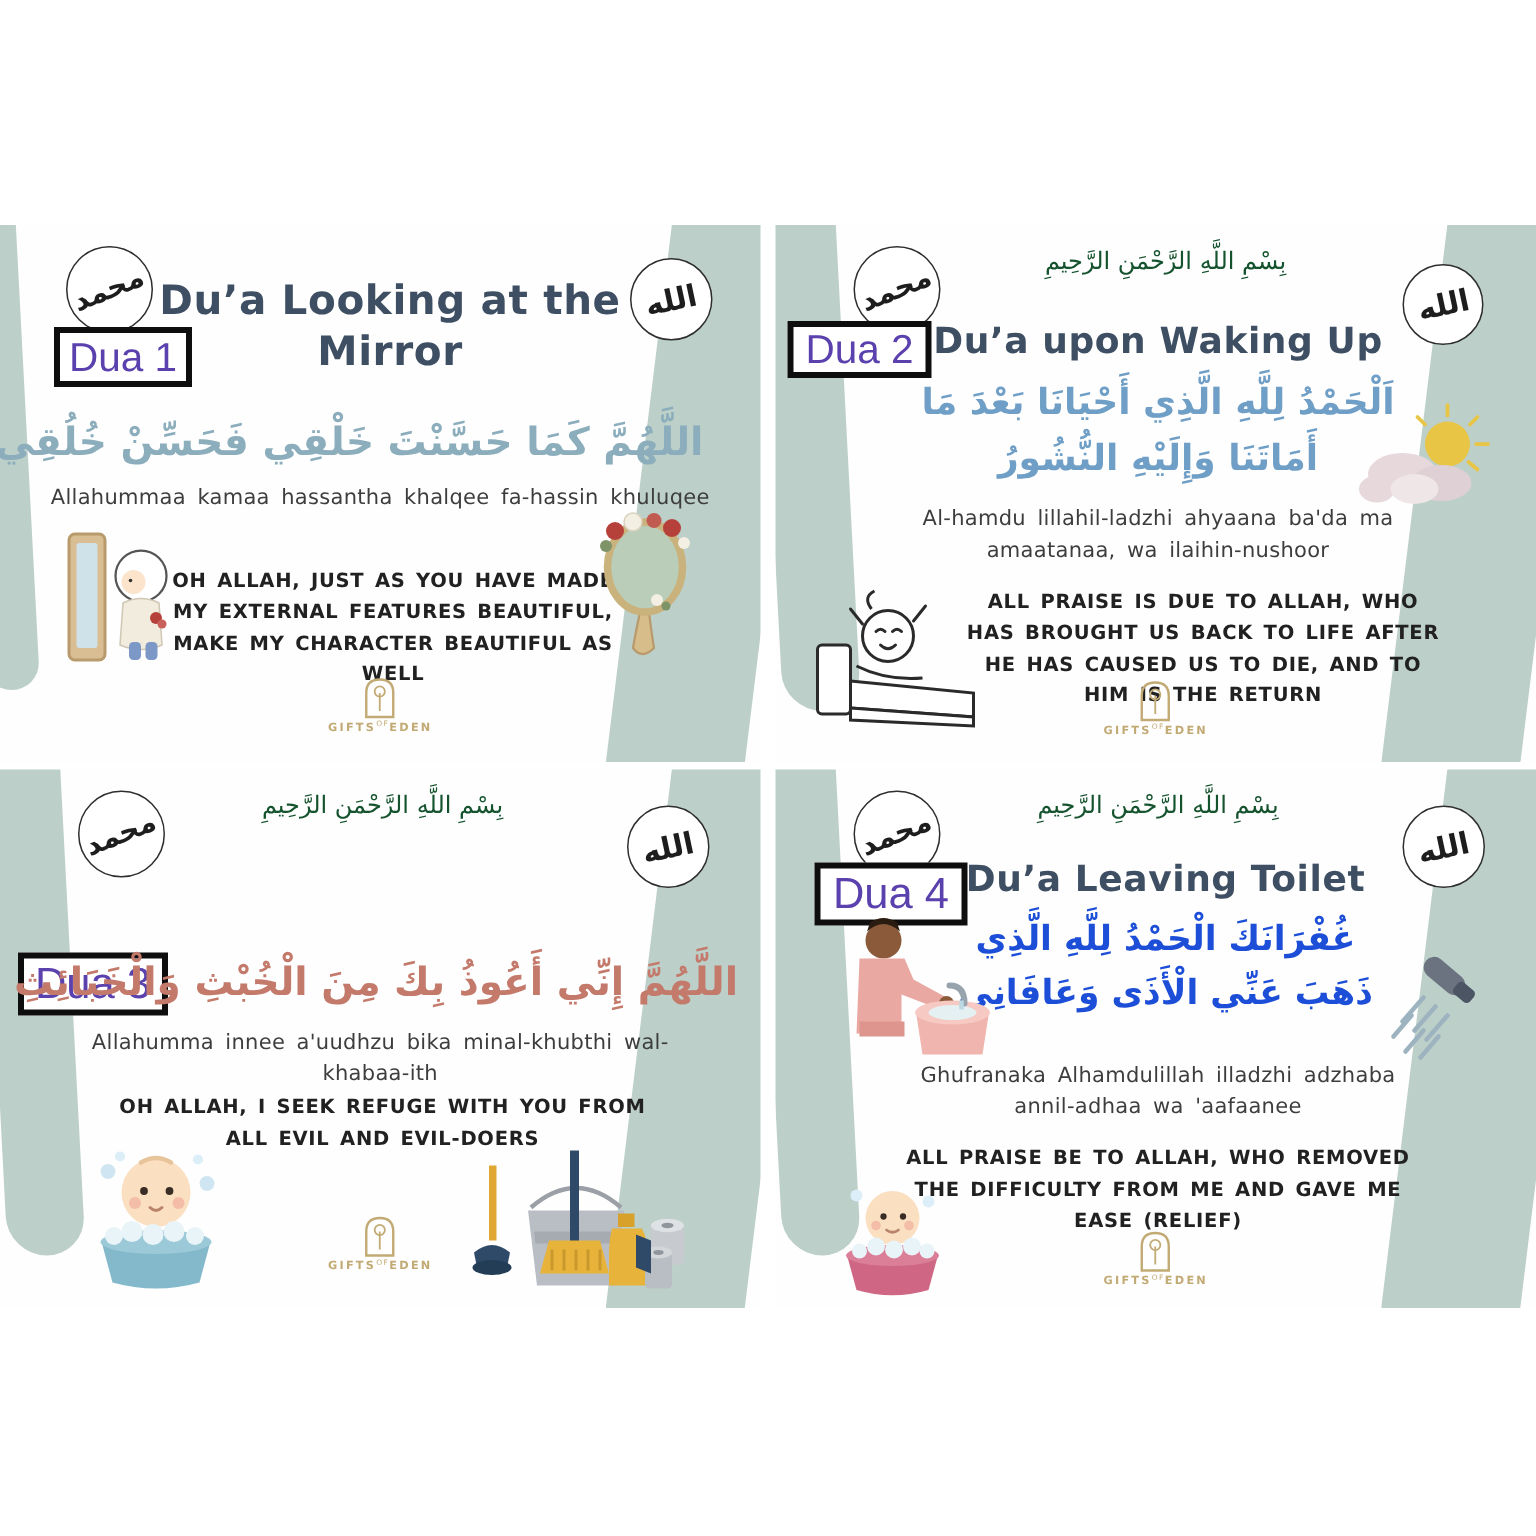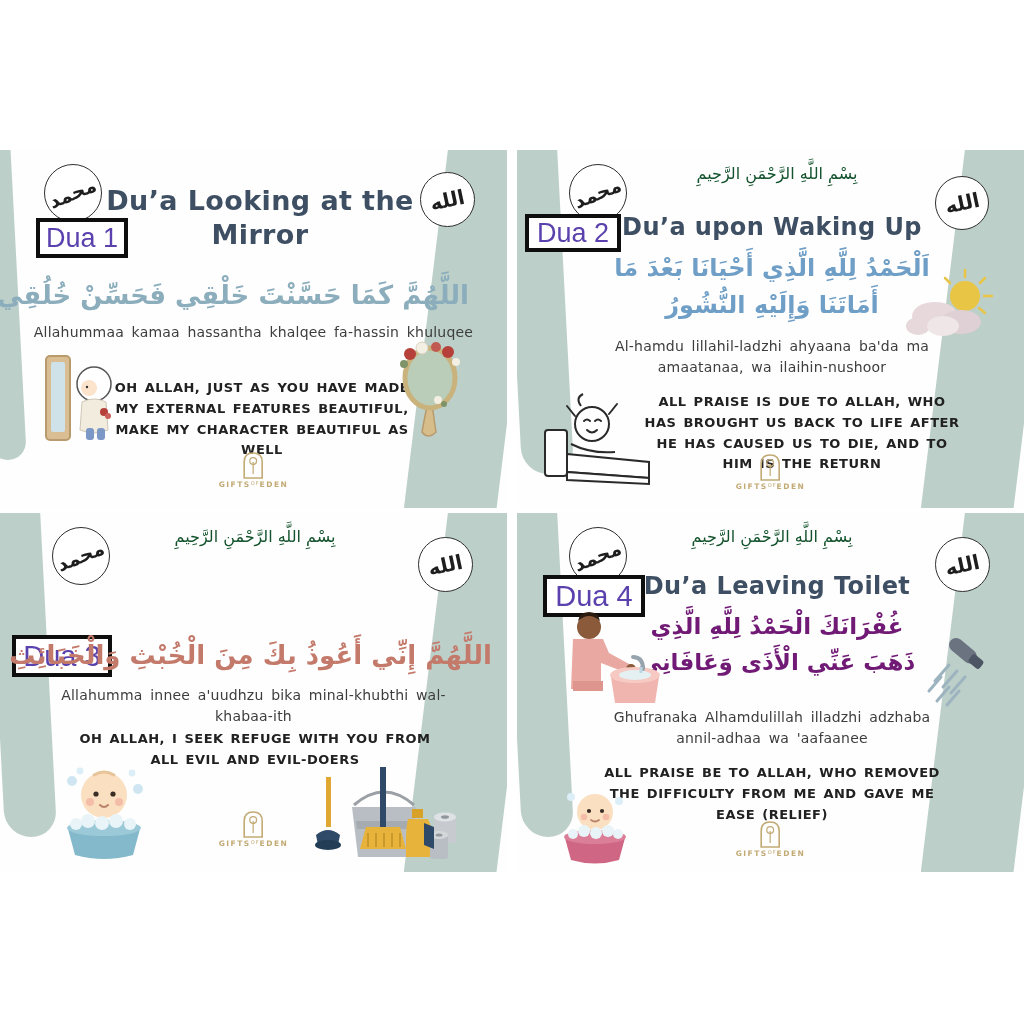"غُفْرَانَكَ الْحَمْدُ لِلَّهِ الَّذِي" div.arabic { color: #701a75 -> #1d4ed8 }
